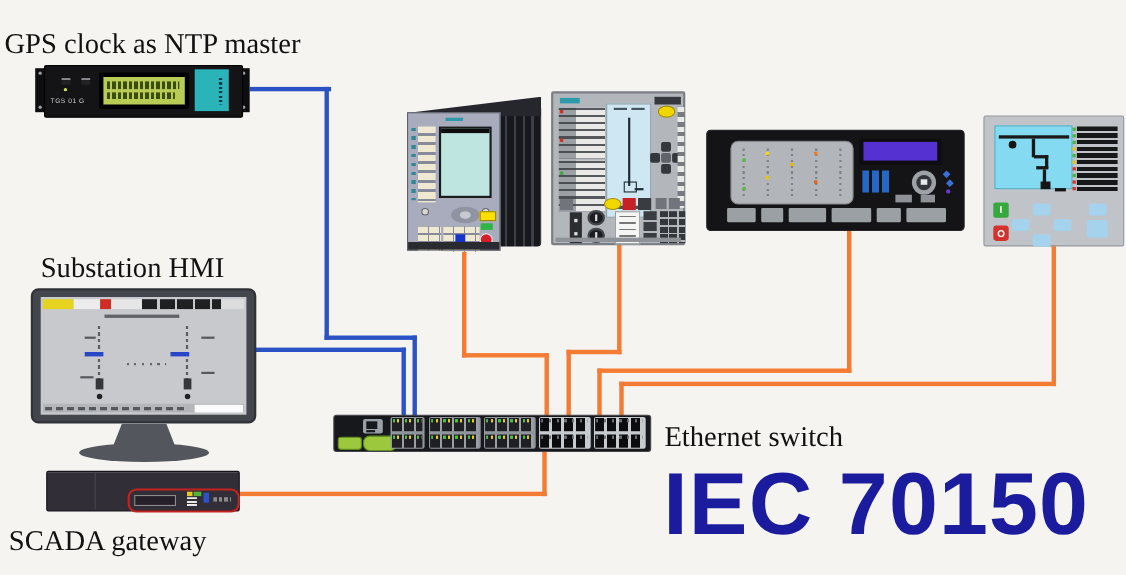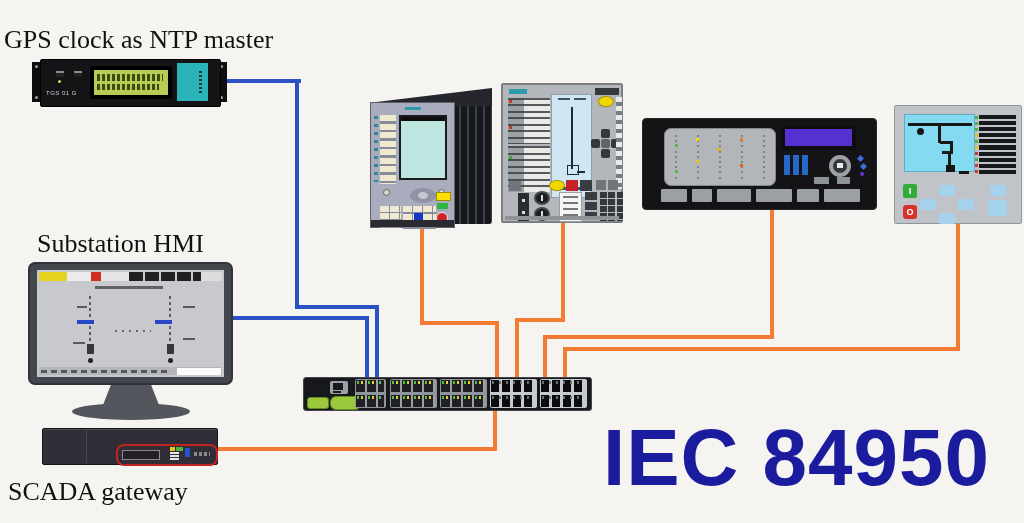"Ethernet switch" div.lbl { html: none -> <div>Ethernet switch</div> }
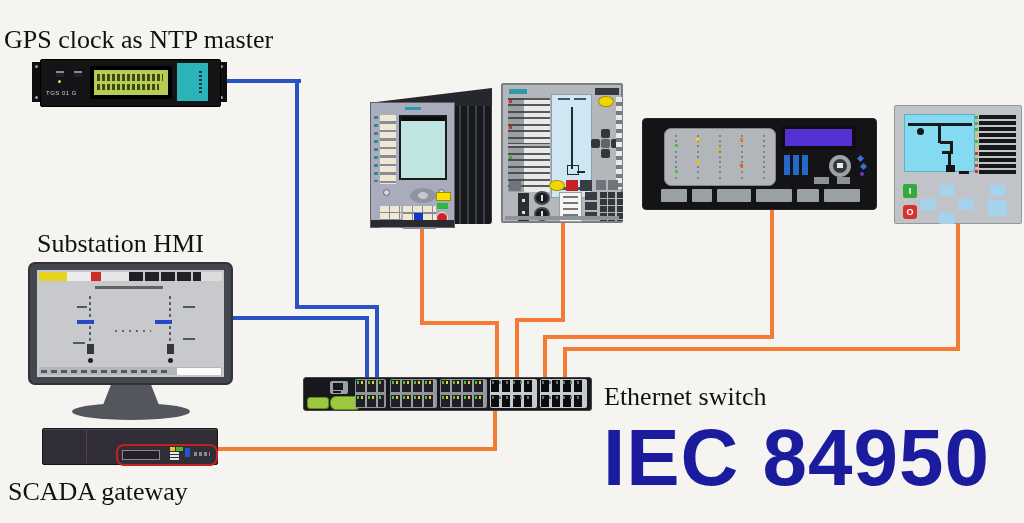"IEC 84950" div.iec { text: 84950 -> 70150 }
